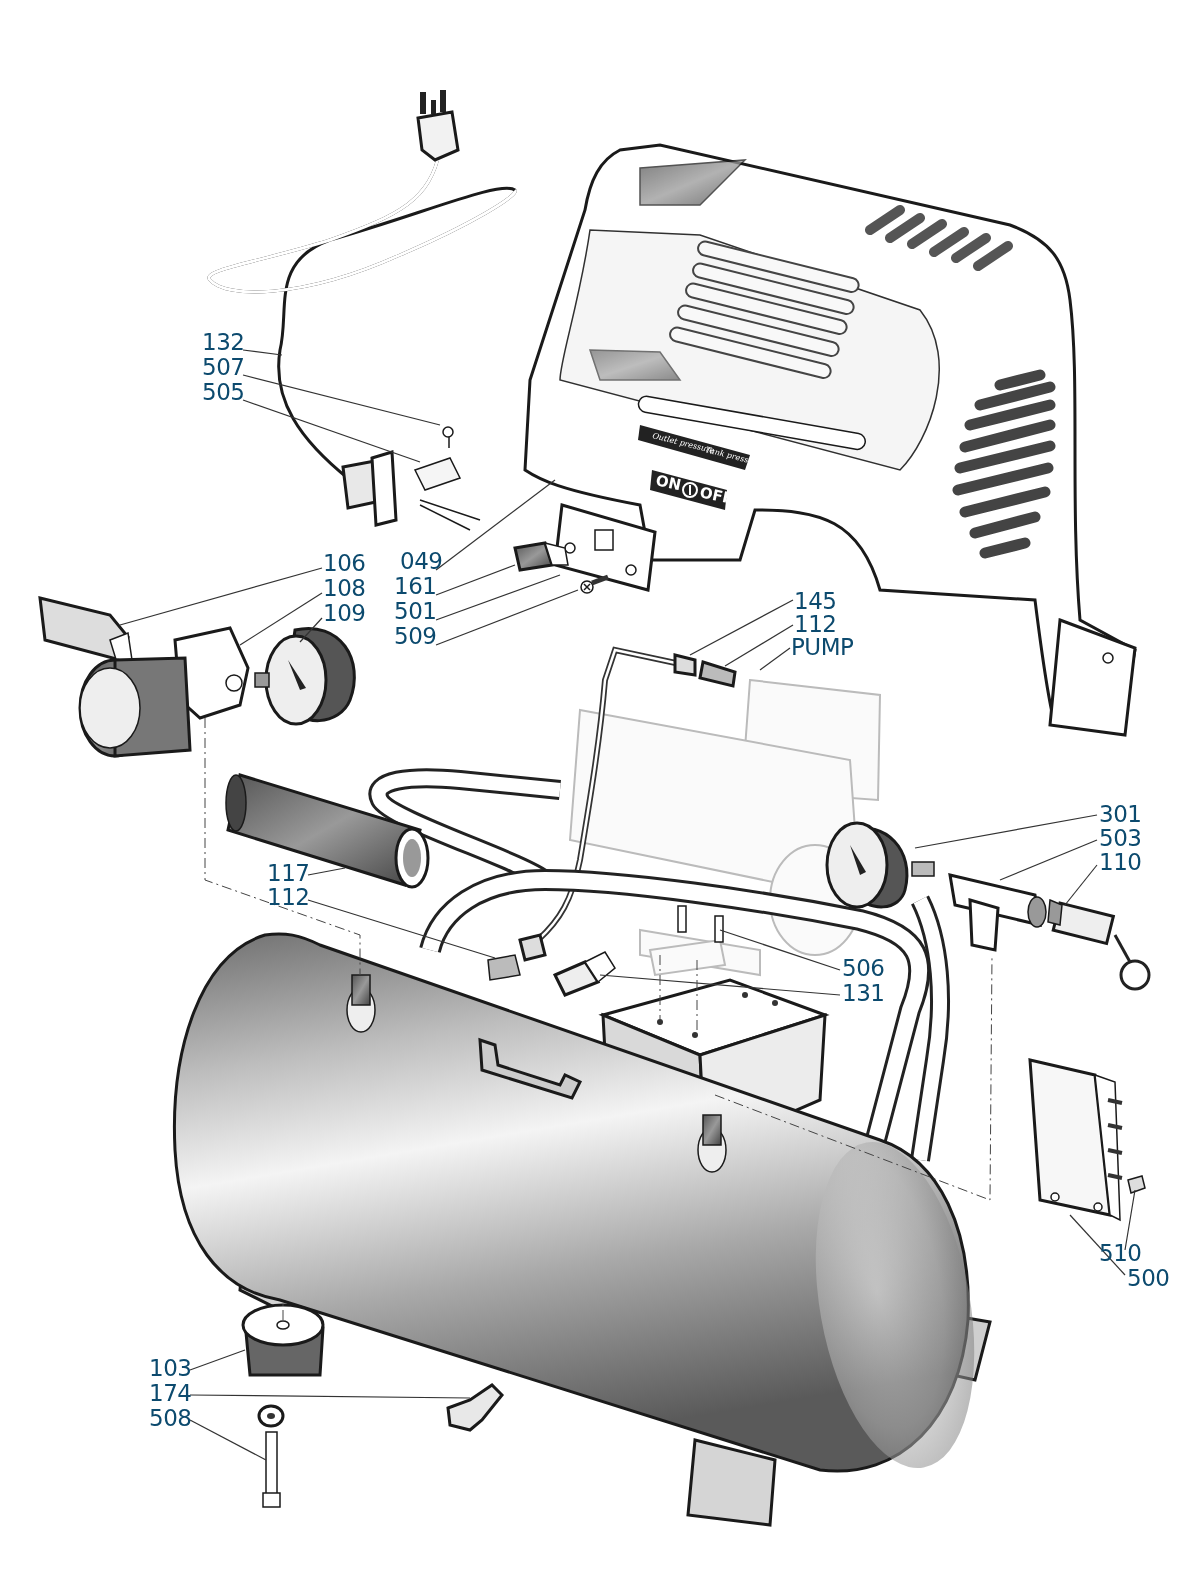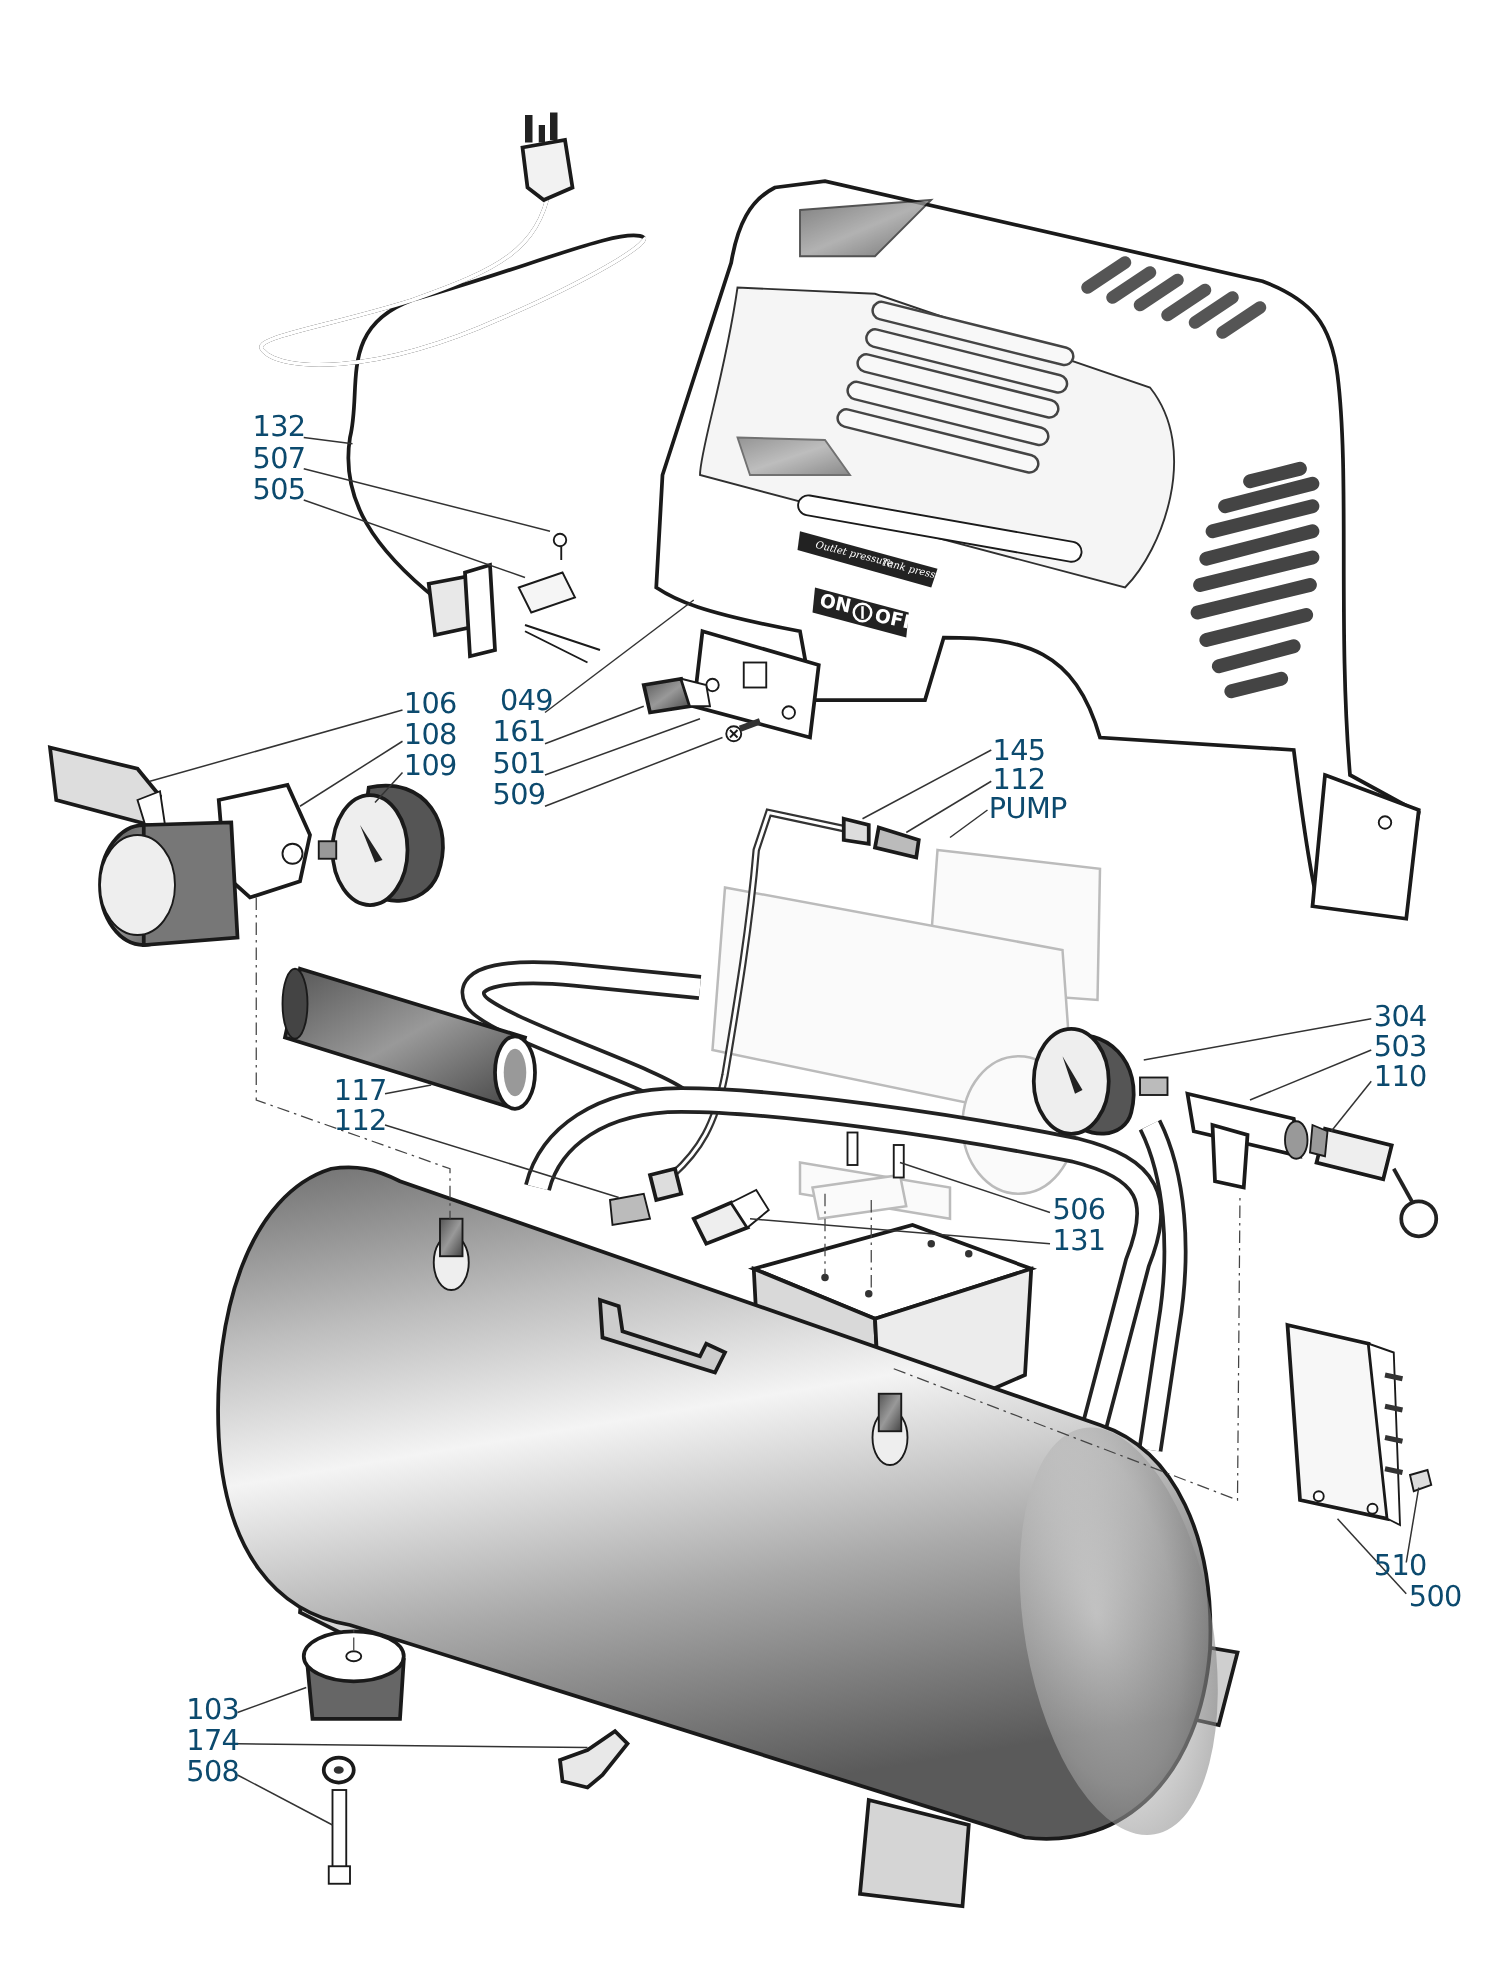"304" div.lbl { text: 304 -> 301 }
